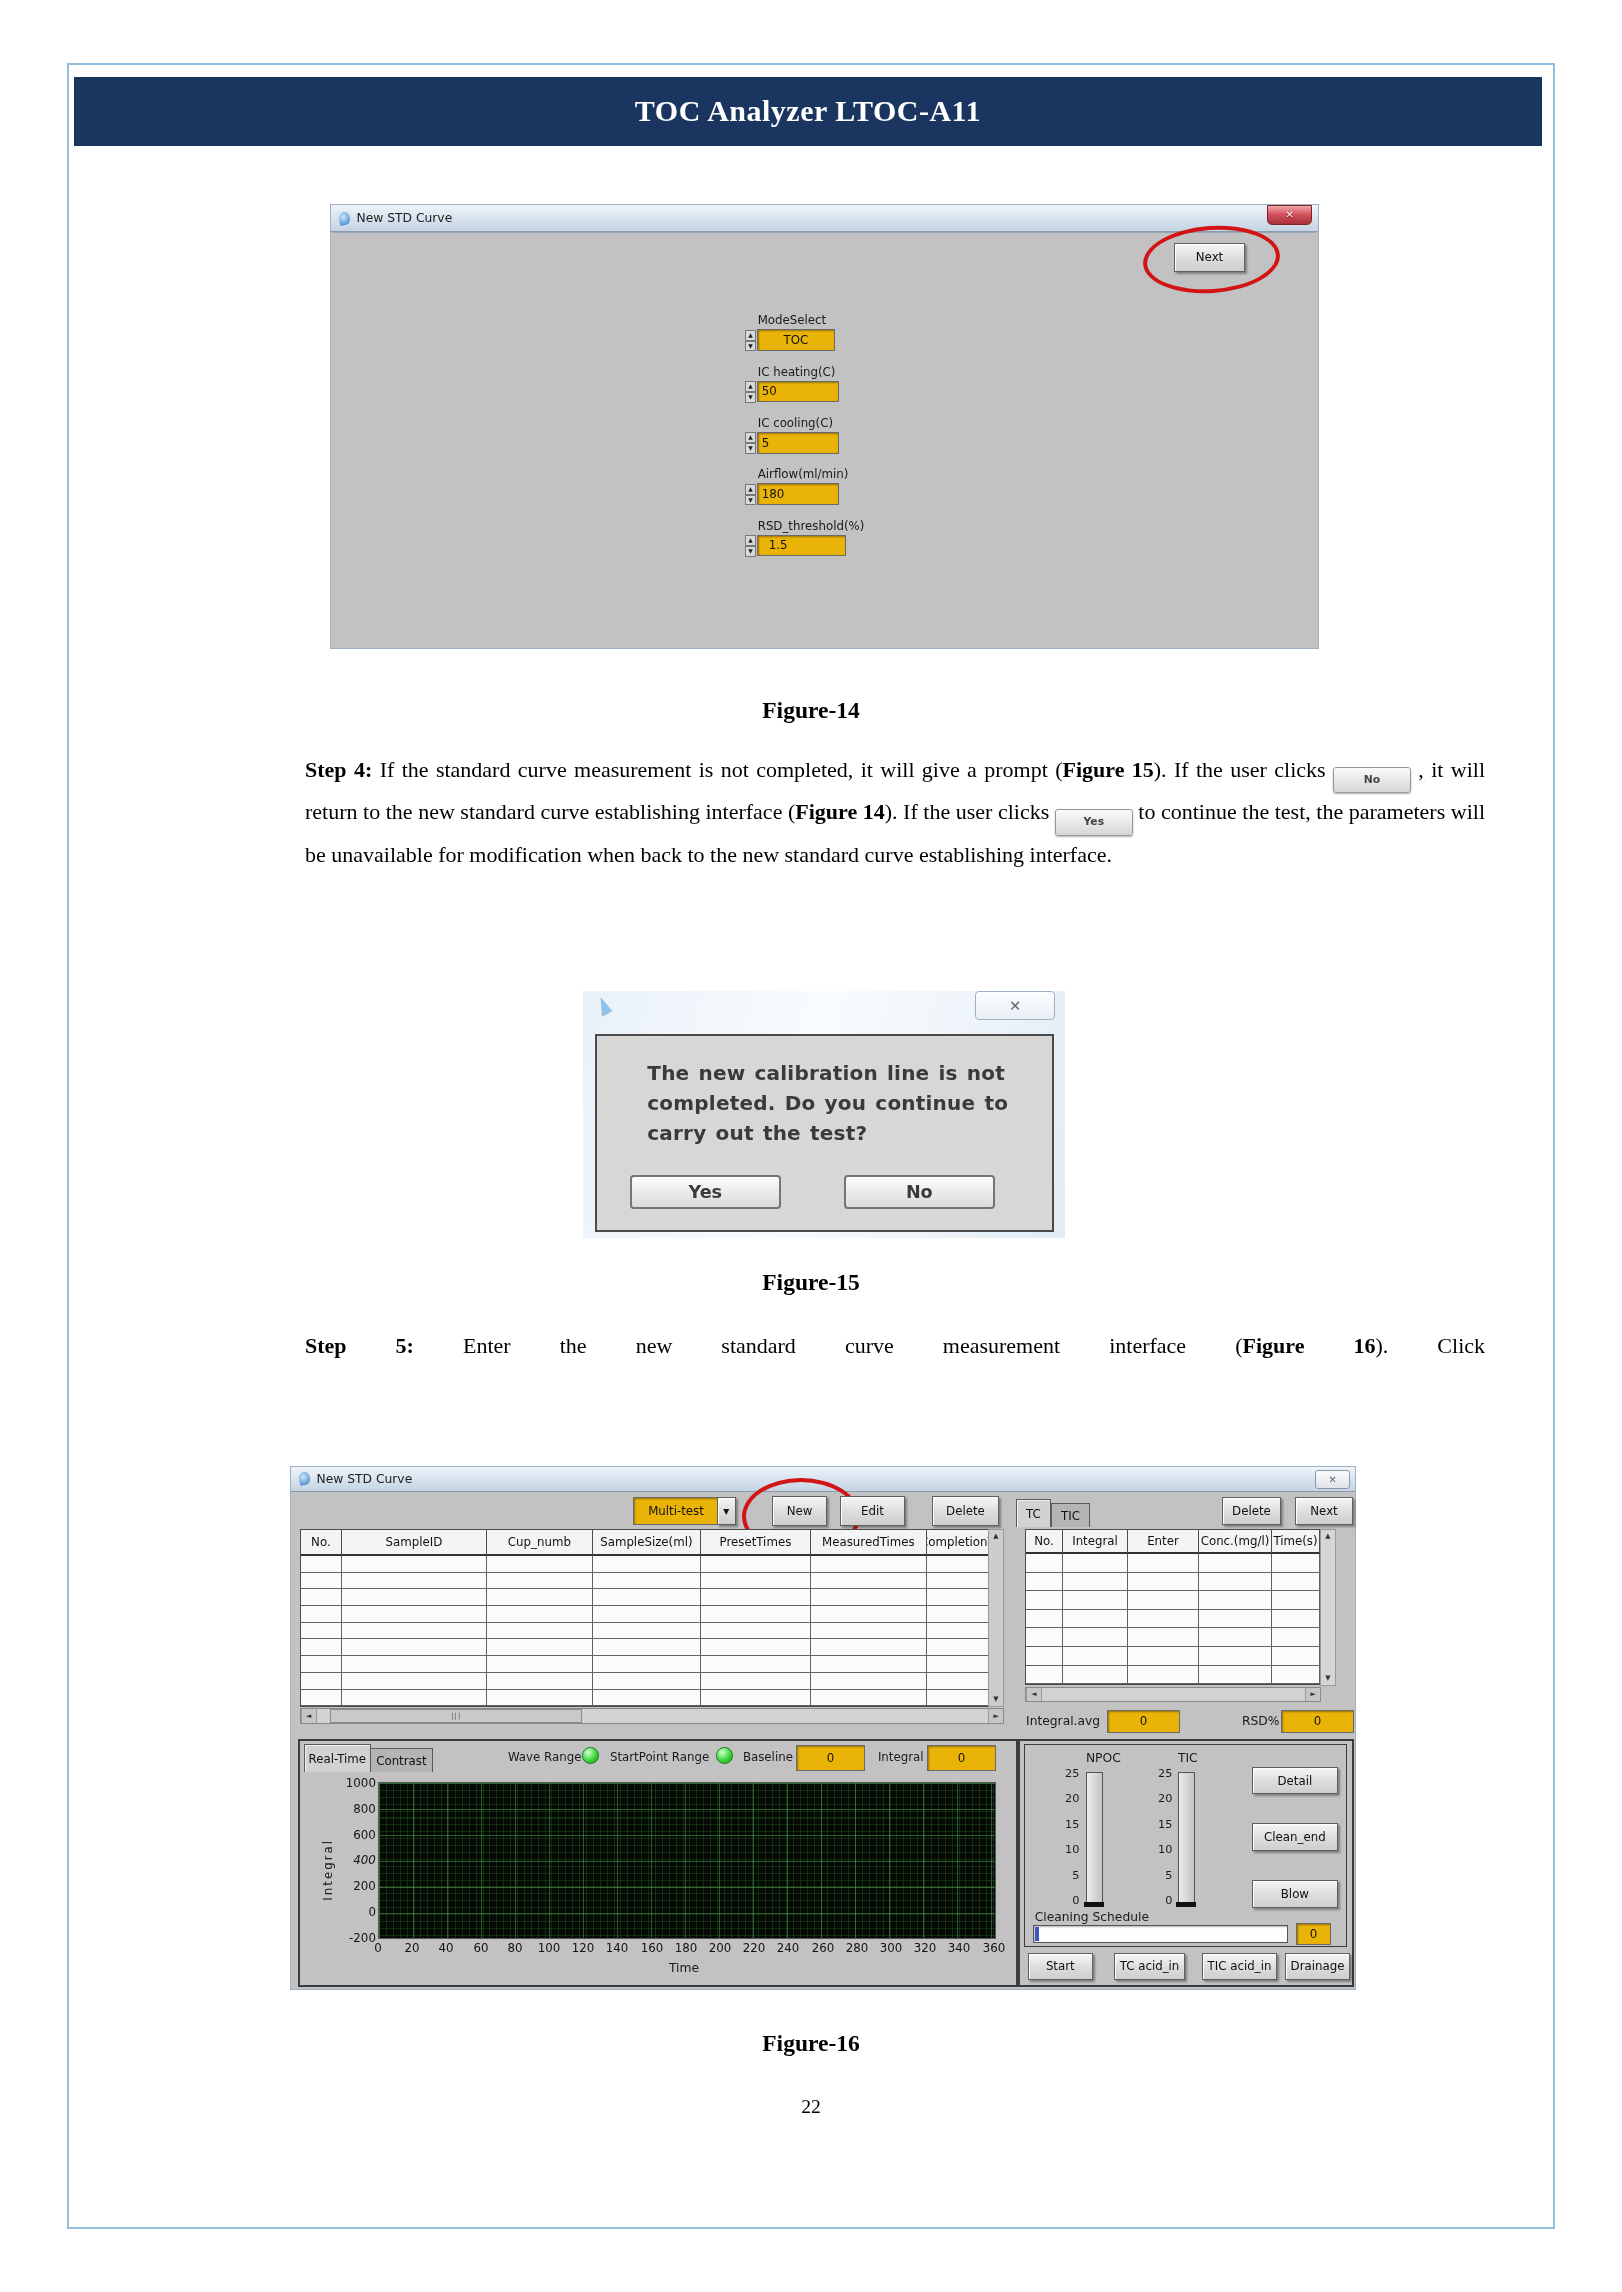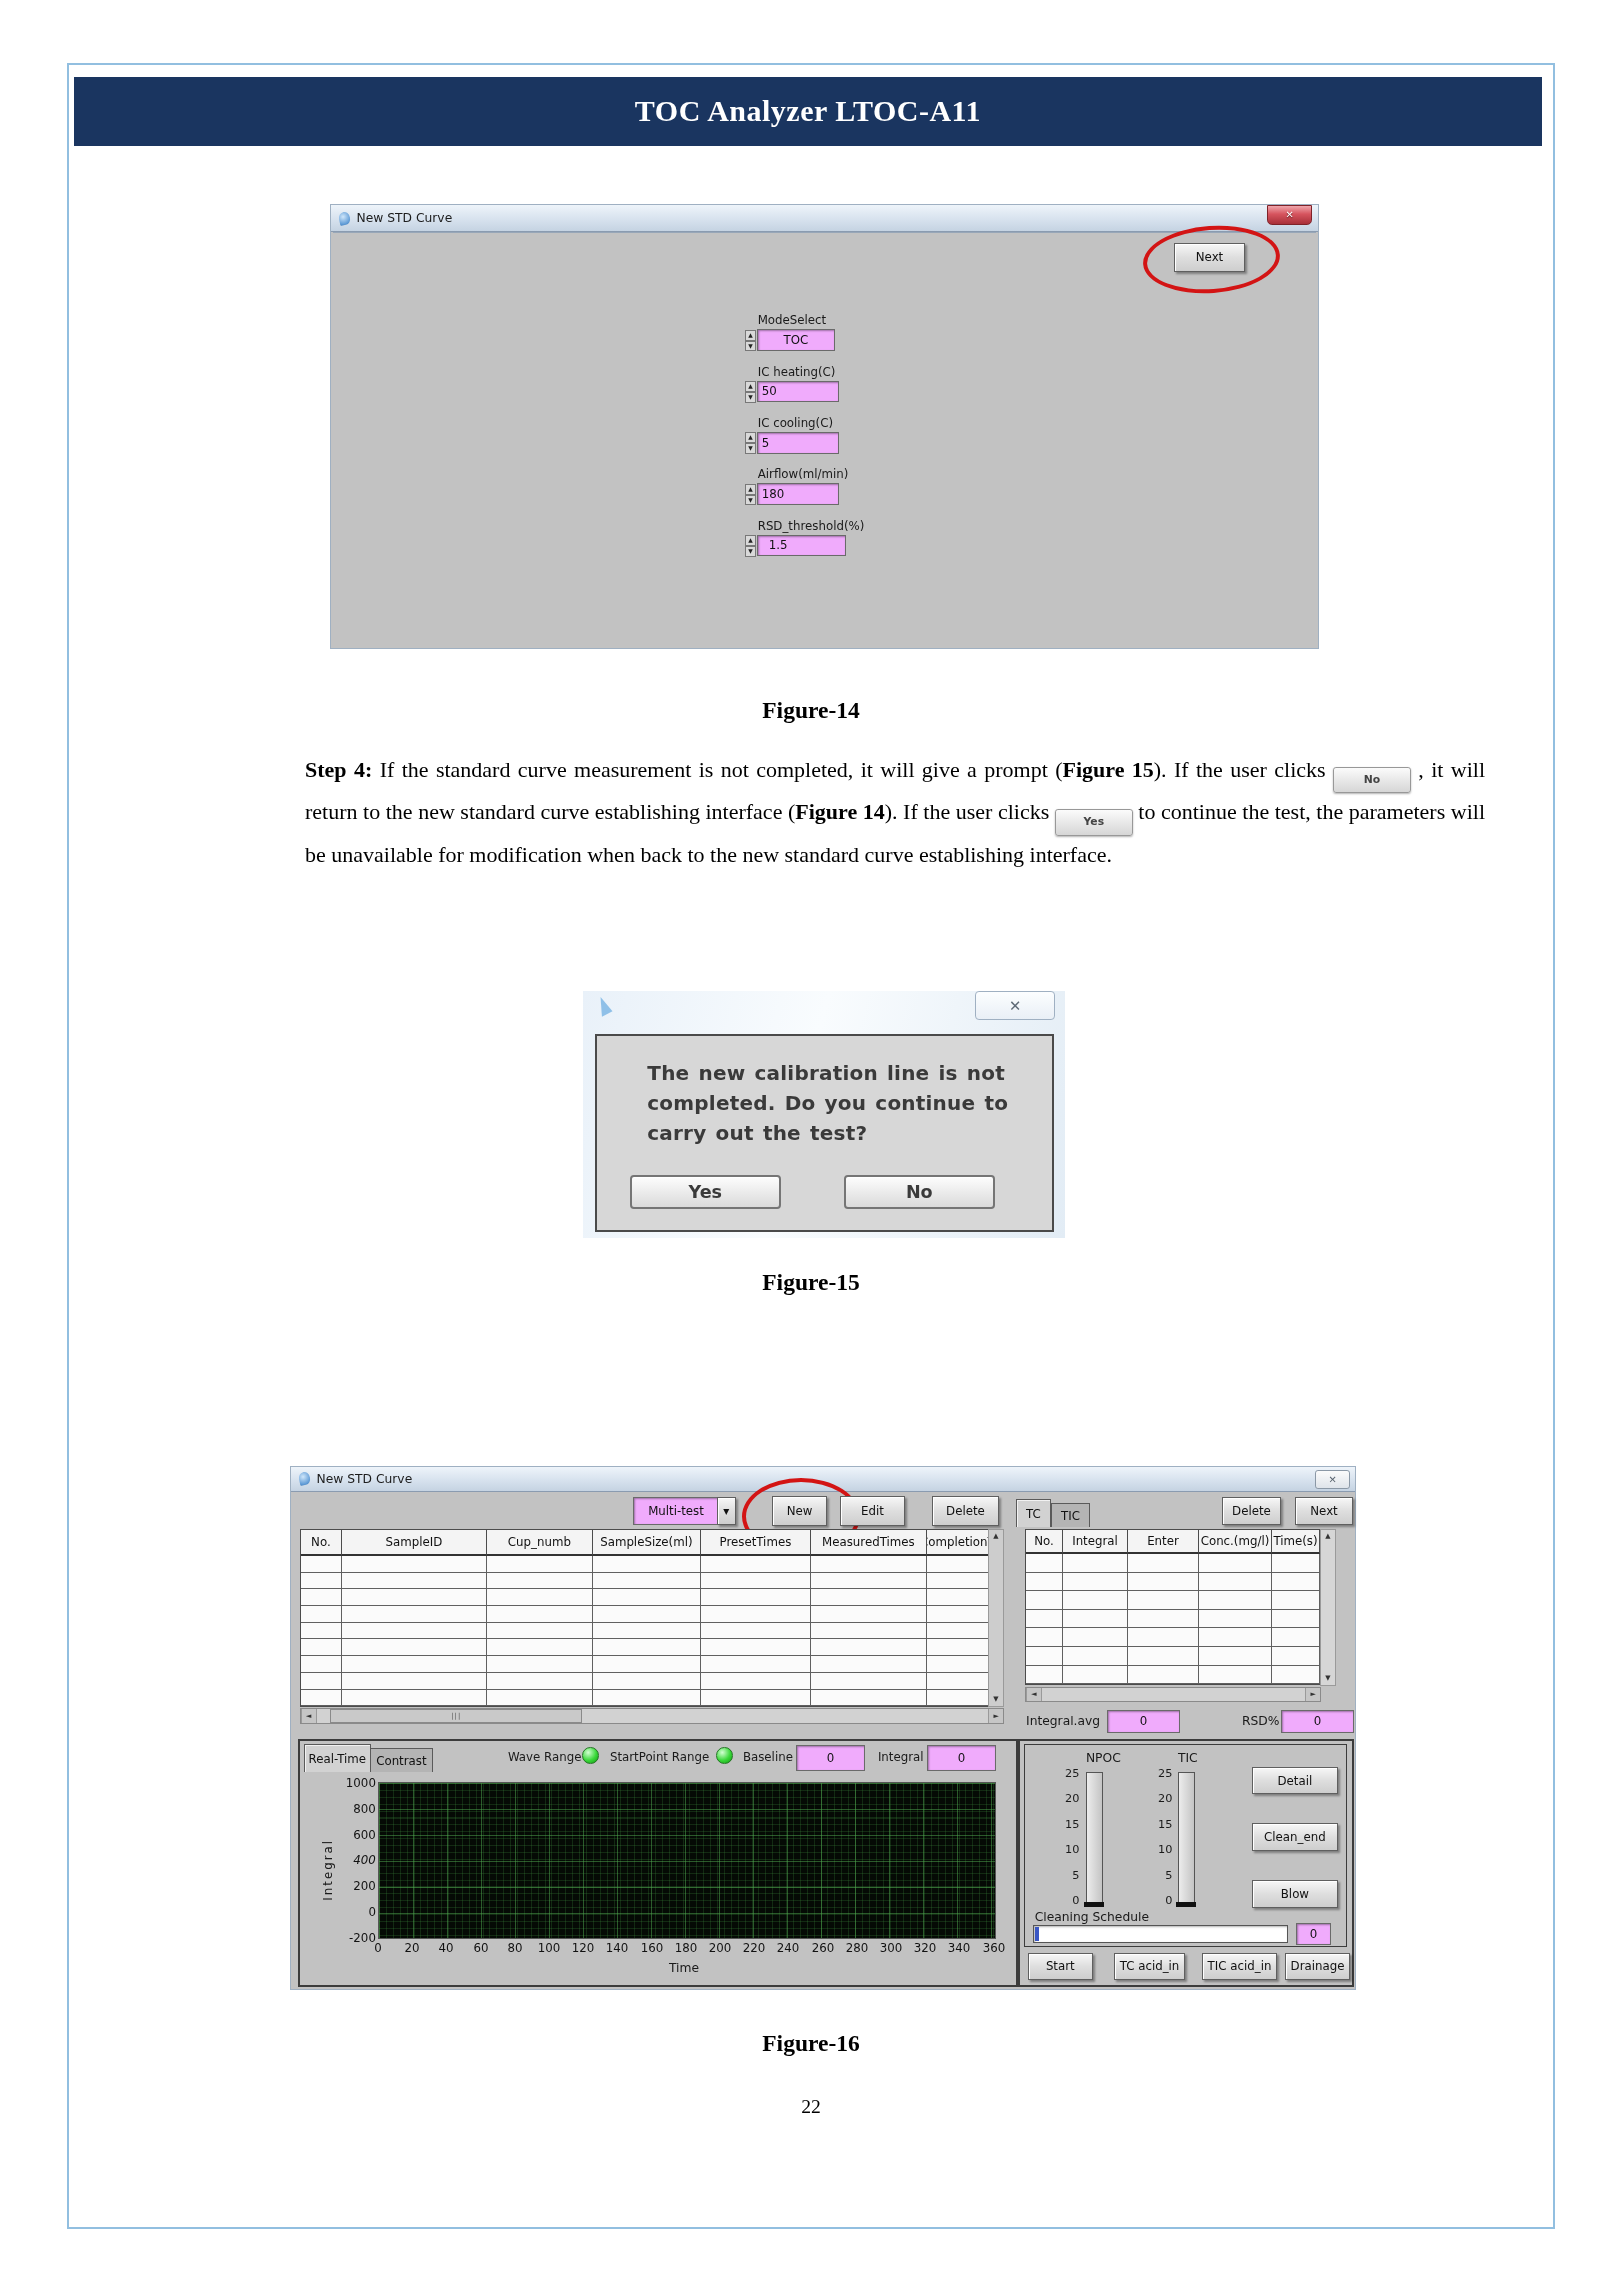"TOC" .sunken { background: #f0abfc -> #eab308 }
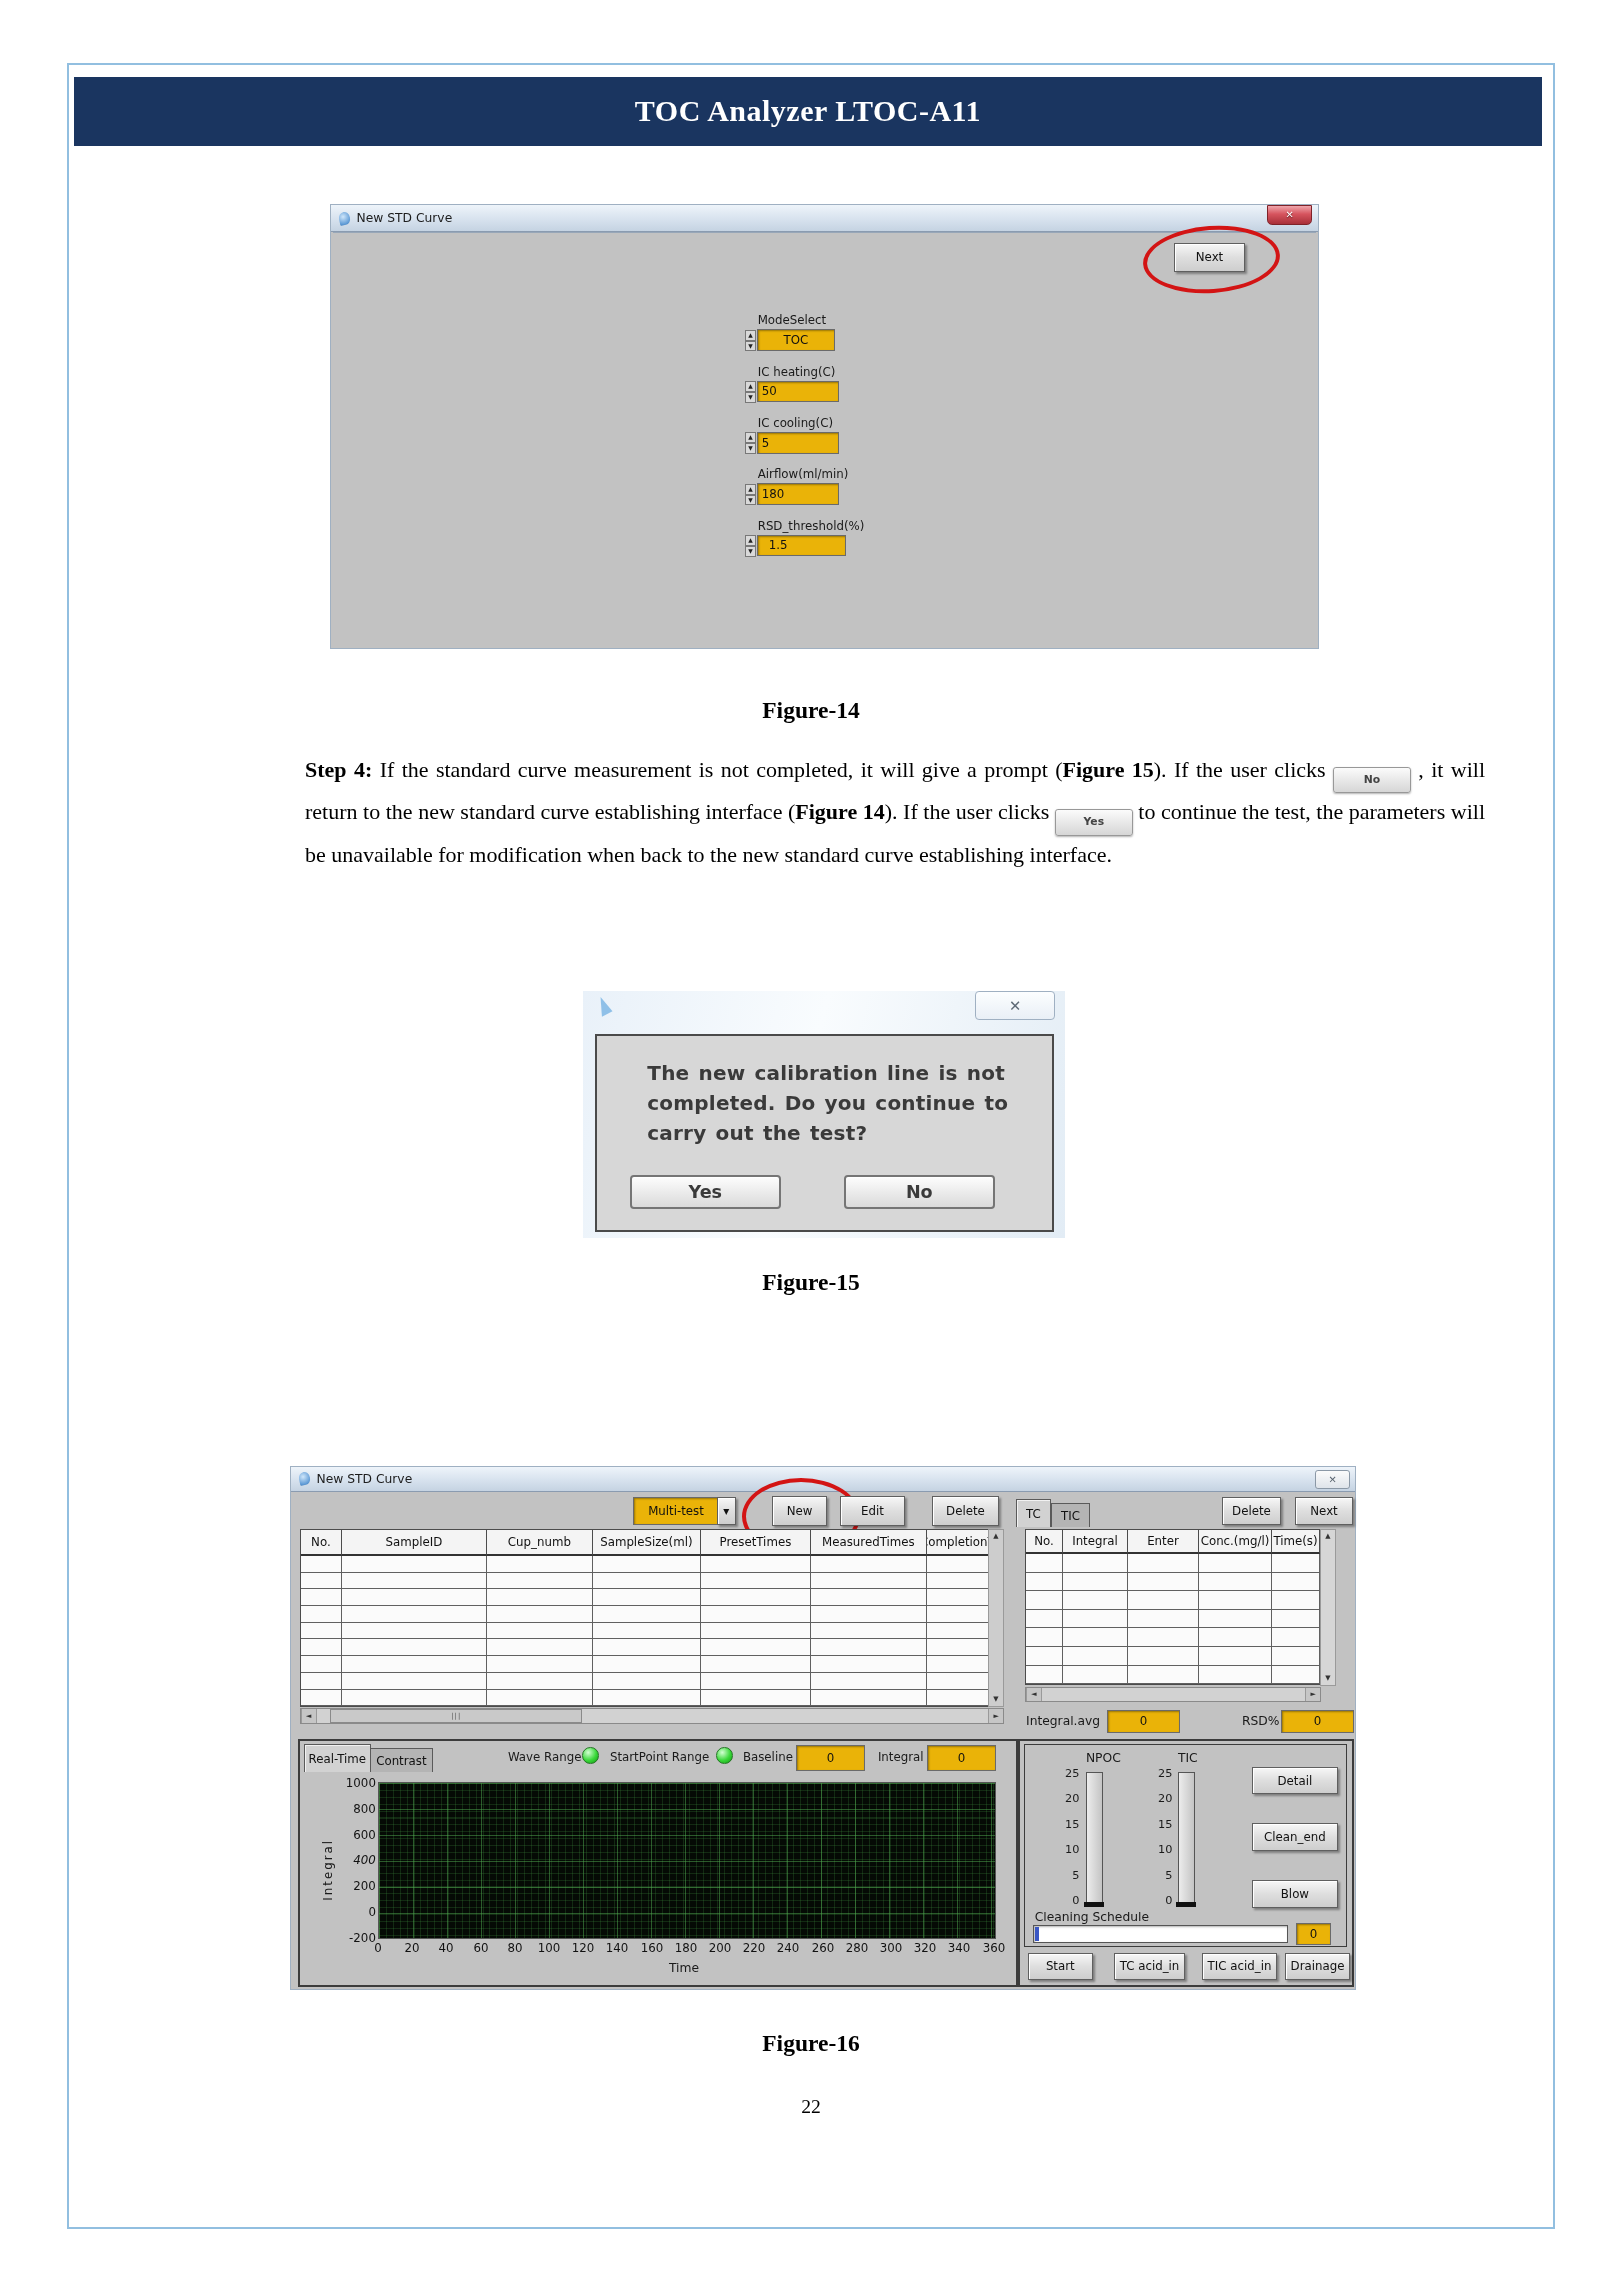"Step 5: Enter the new" div.para { html: none -> <div> <b>Step 5:</b><span> Enter the new standard curve measurement interface (</span><b>Figure 16</b><span>). Click</span> </div> }
